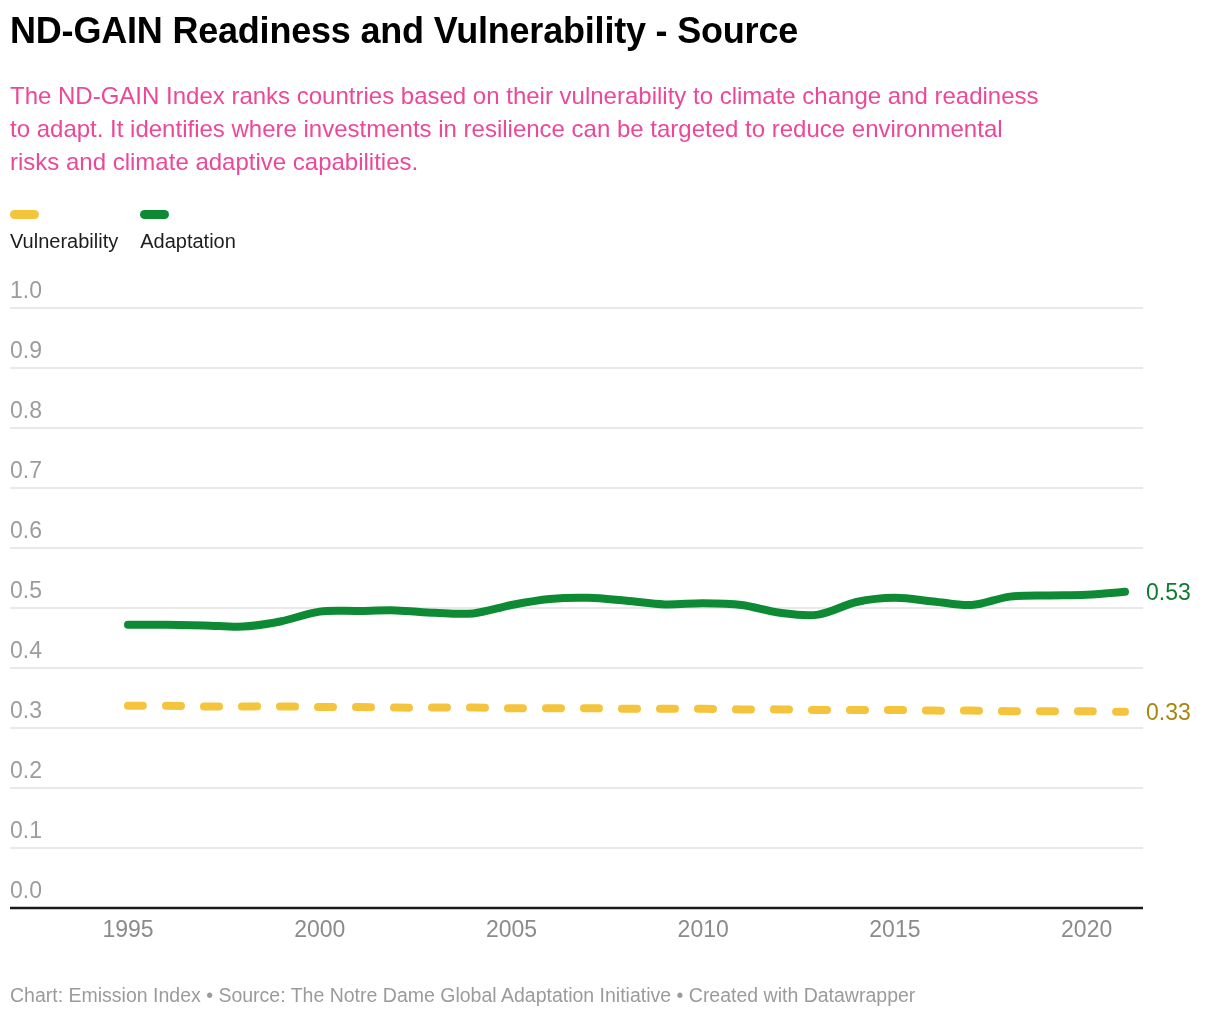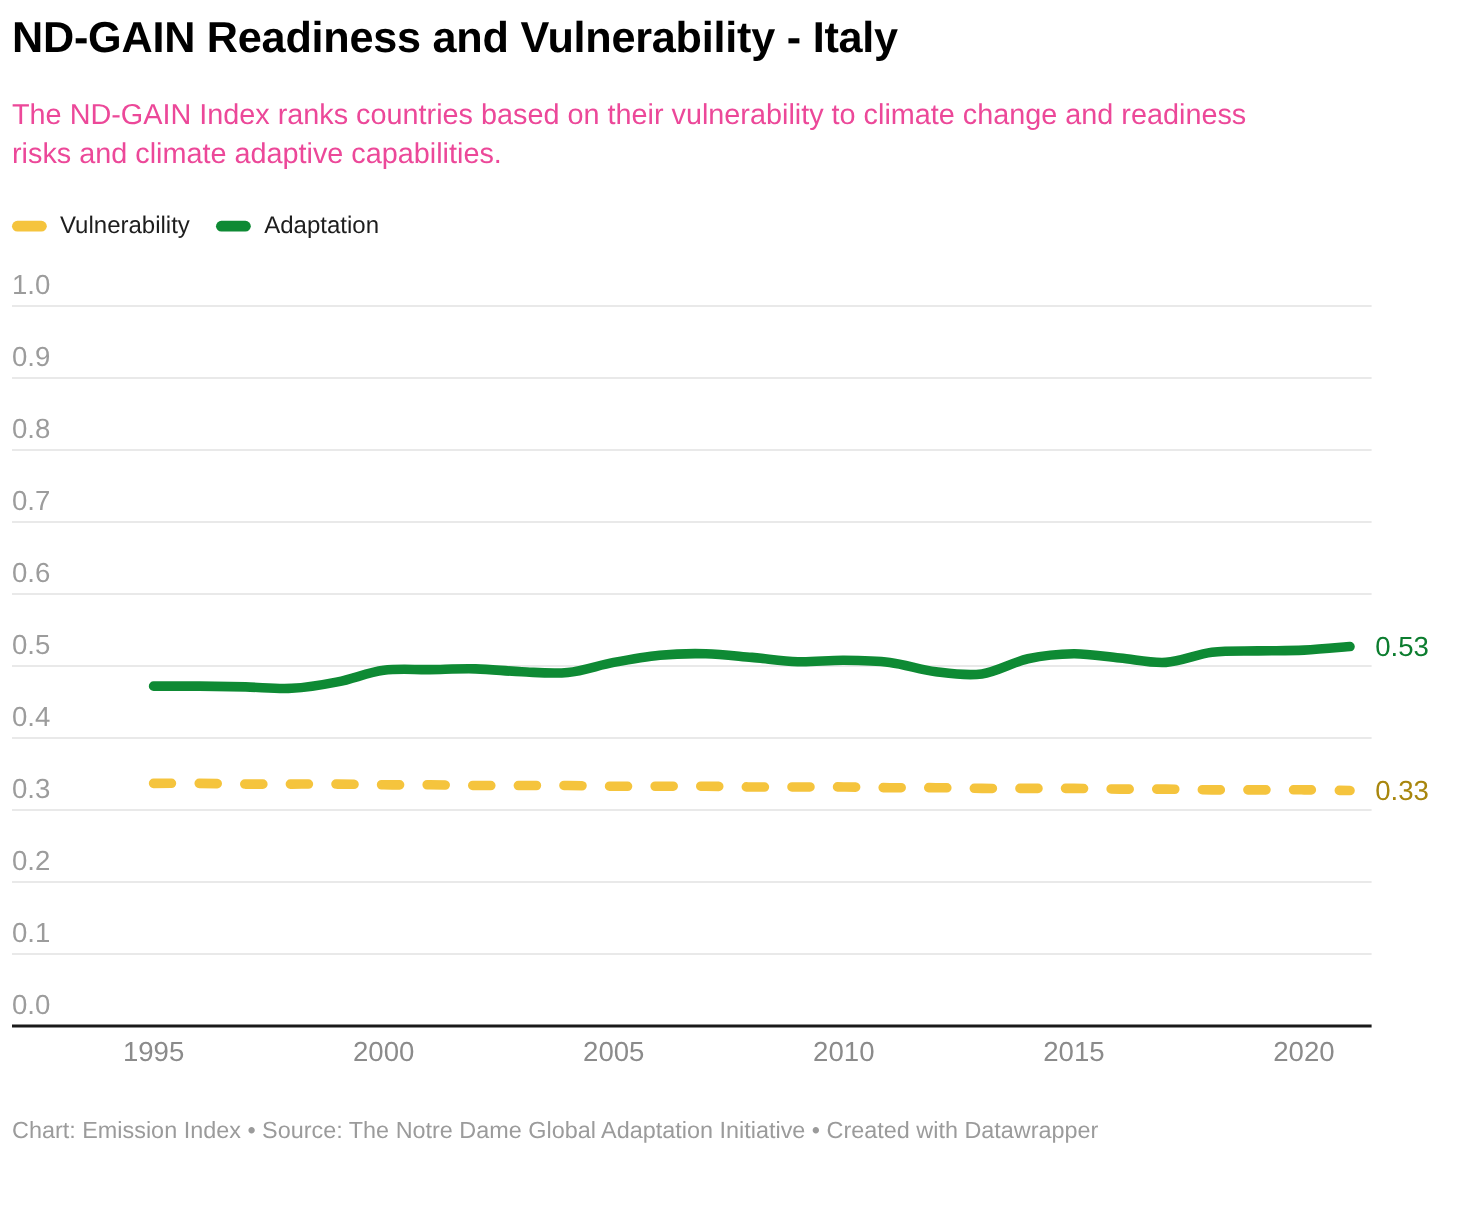"ND-GAIN Readiness and Vulnerability -" h1.title { text: Italy -> Source }
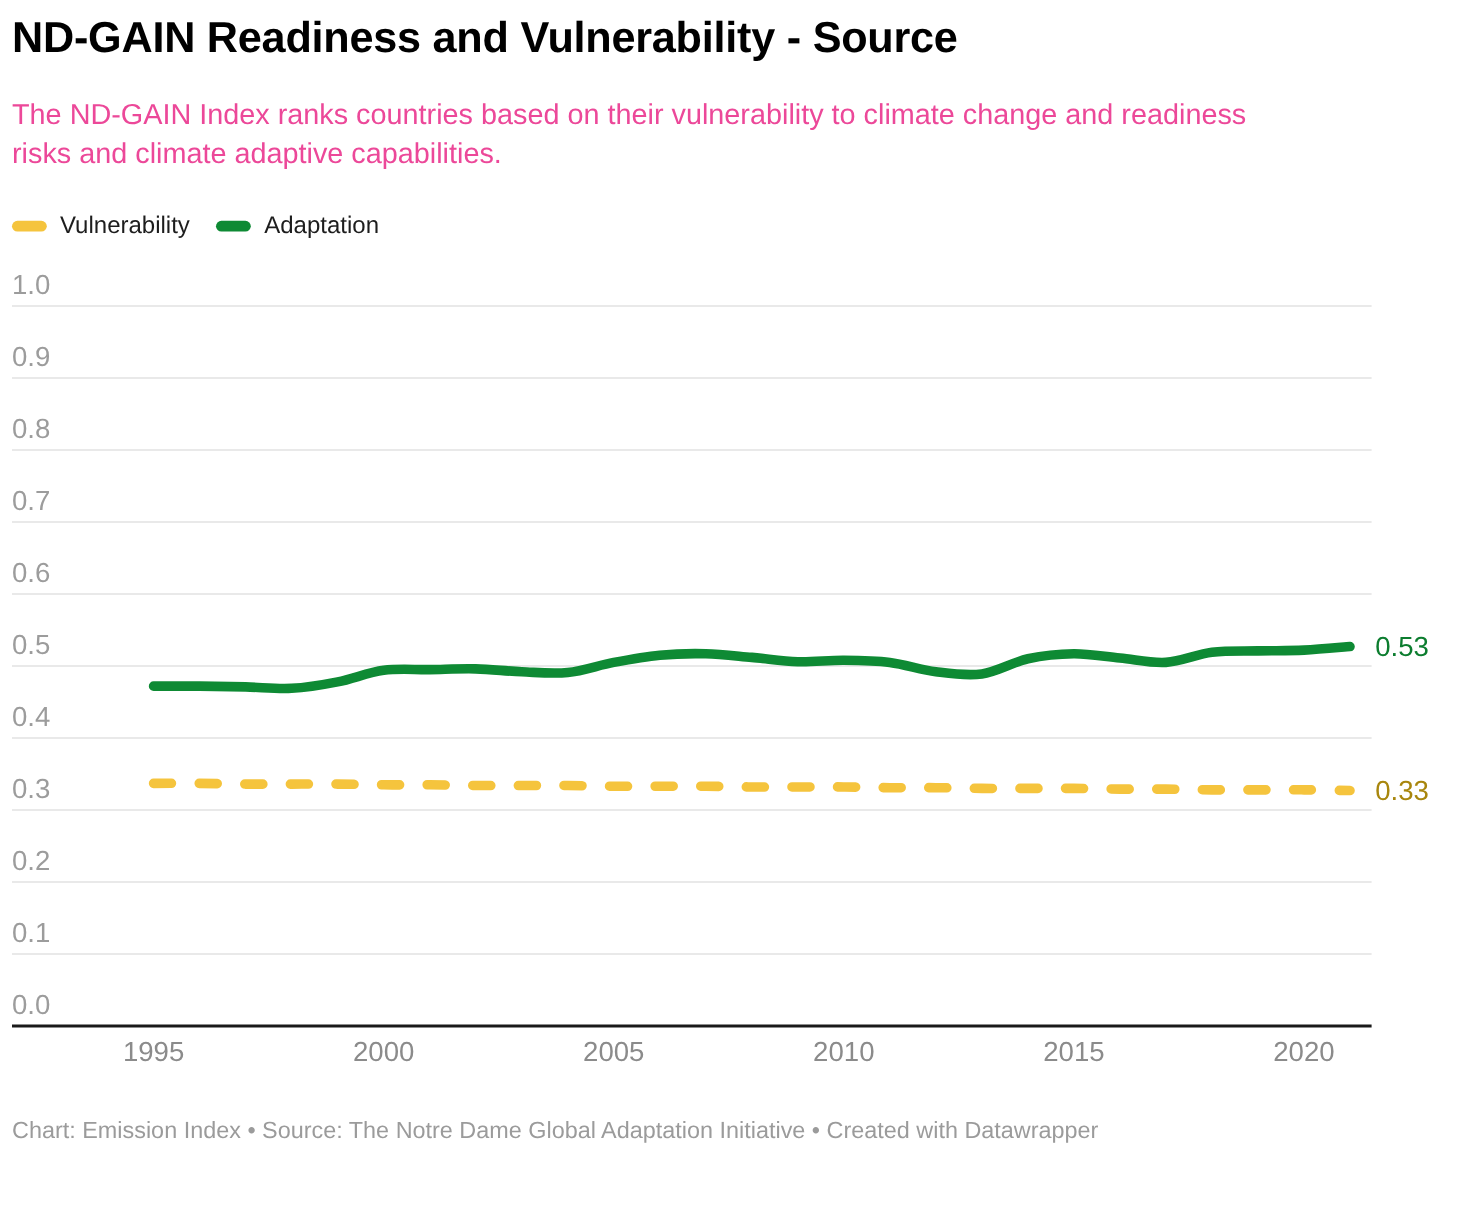"to adapt. It identifies where" div { html: none -> <div>to adapt. It identifies where investments in resilience can be targeted to reduce environmental</div> }
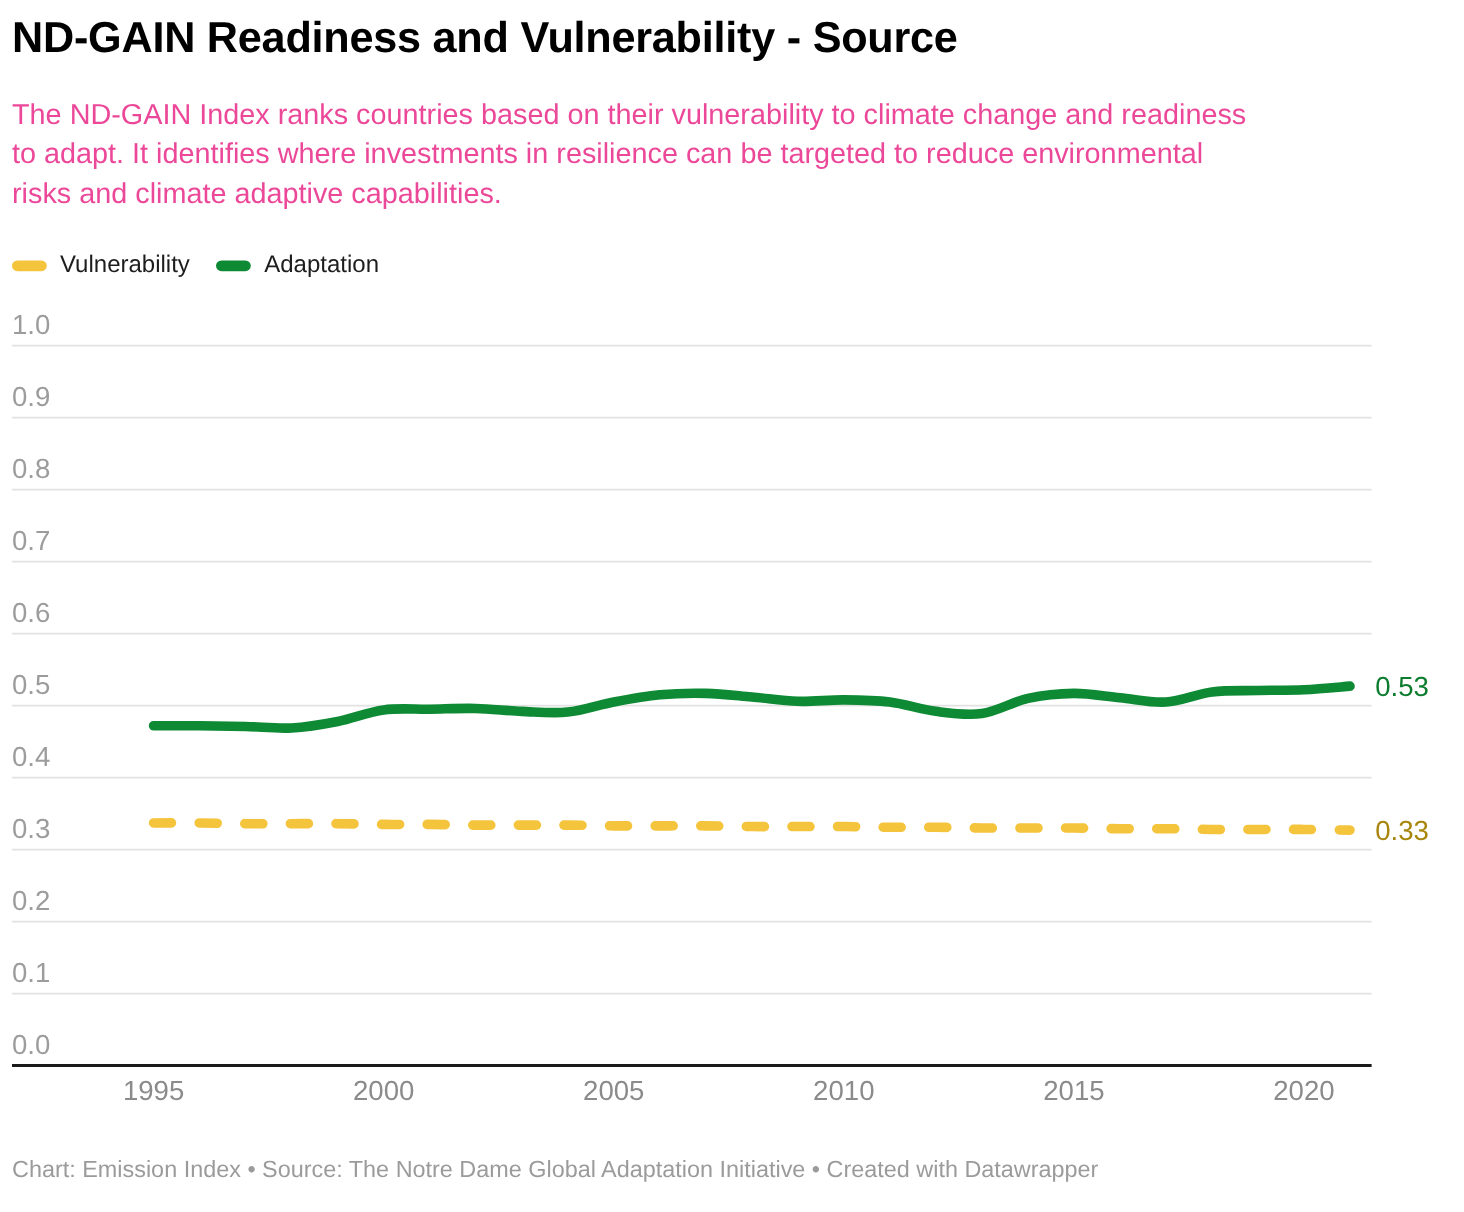"Vulnerability" .legend-item { align-items: center -> flex-start; flex-direction: none -> column }
